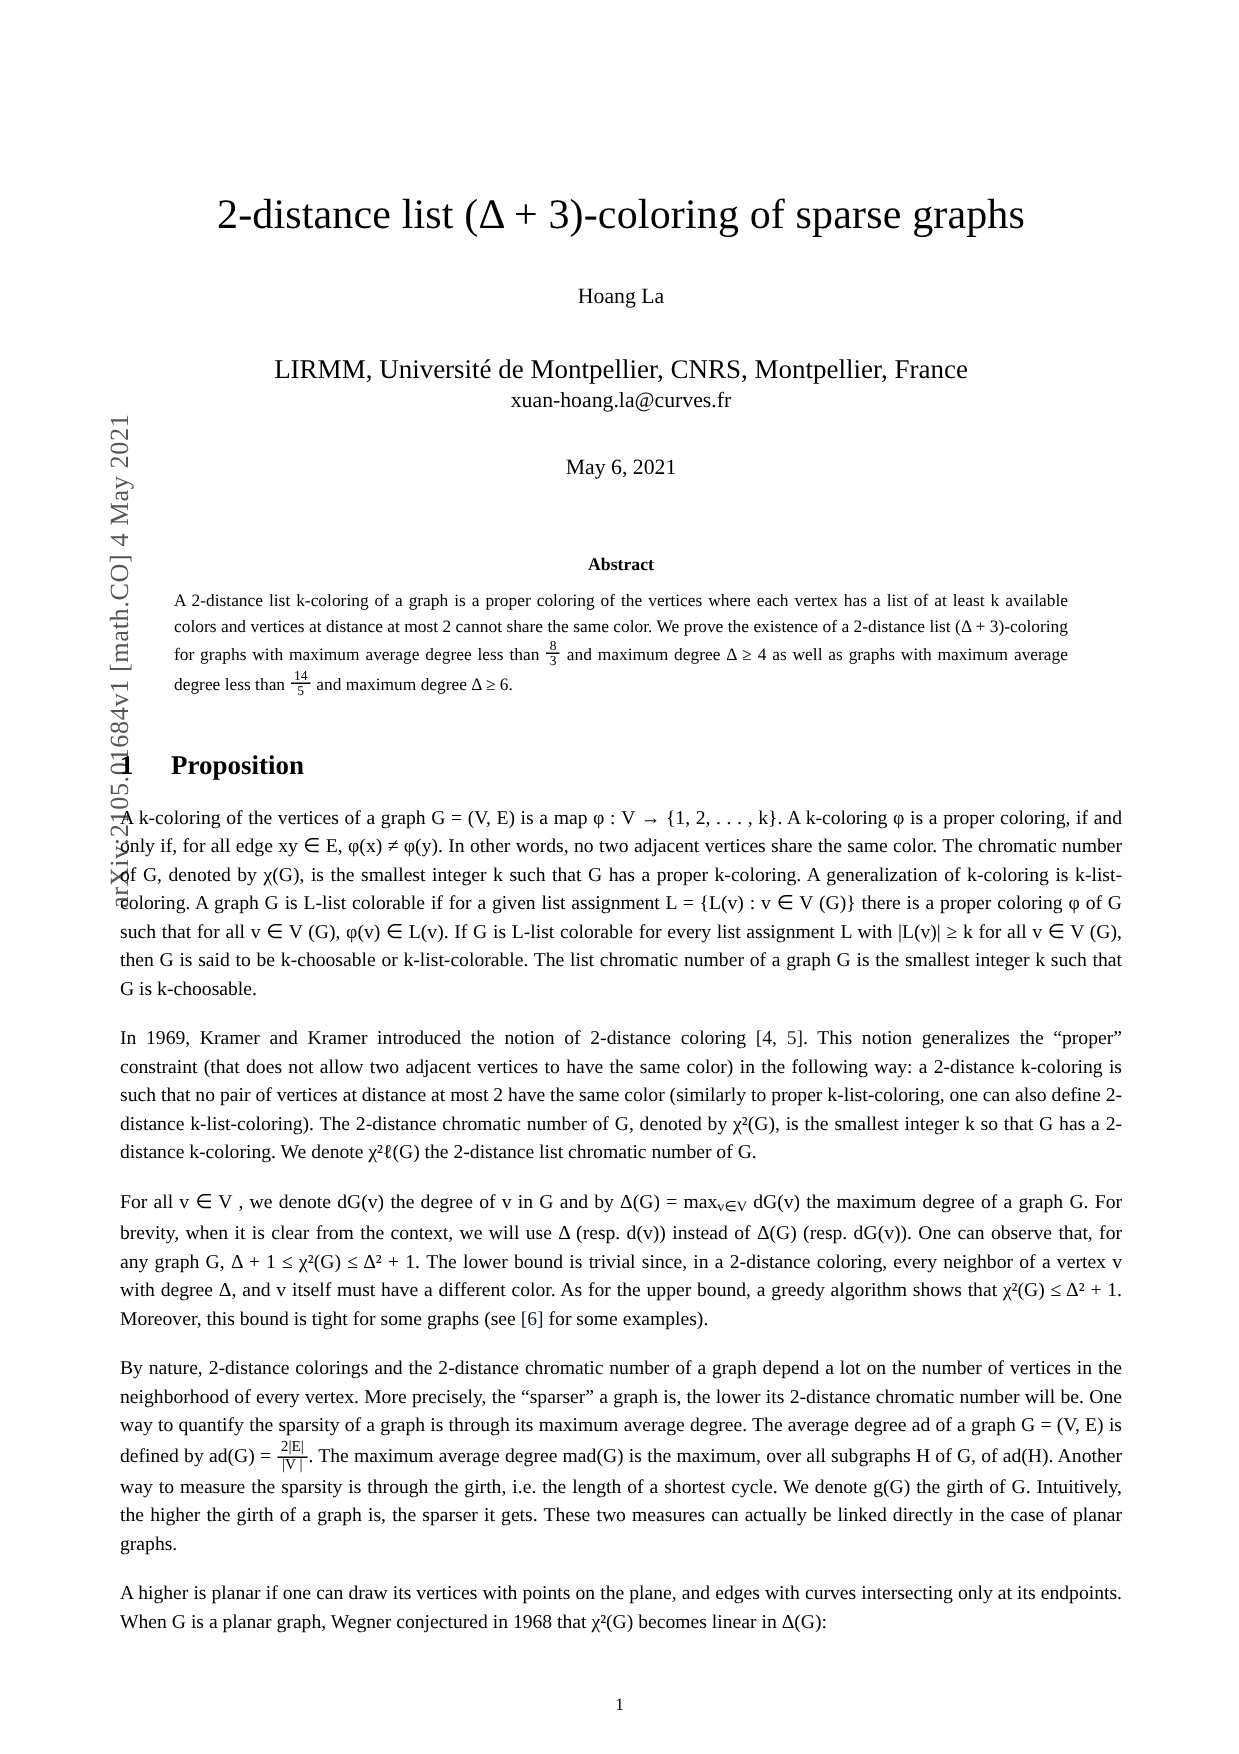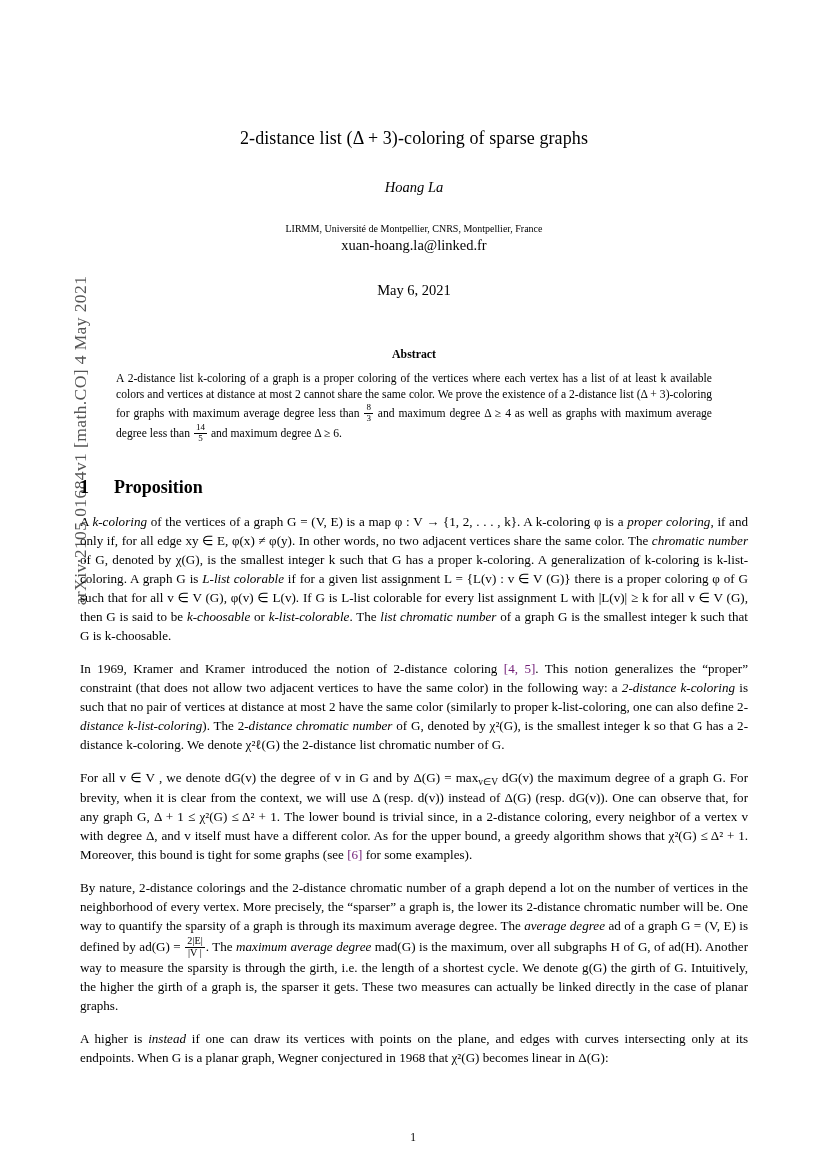"2-distance list (Δ + 3)-coloring" h1.title { font-size: 18px -> 28px }
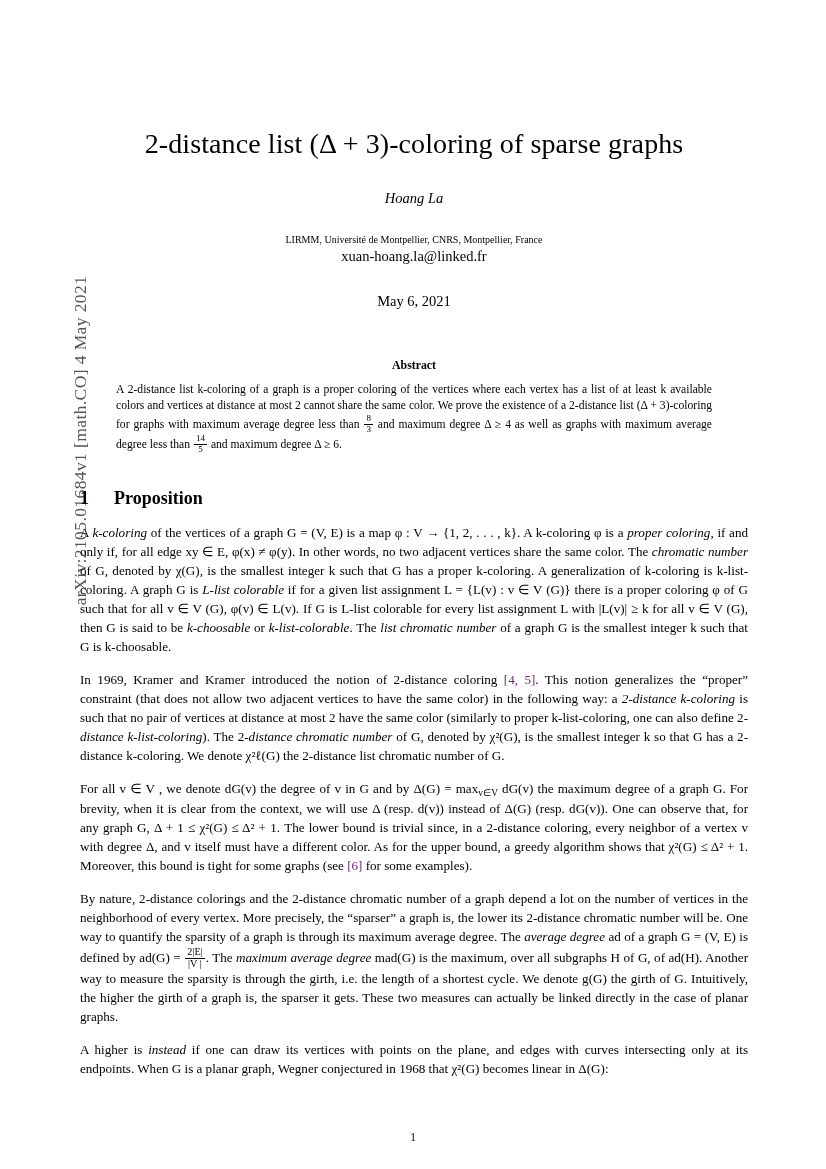"Hoang La" .author { font-style: italic -> none }
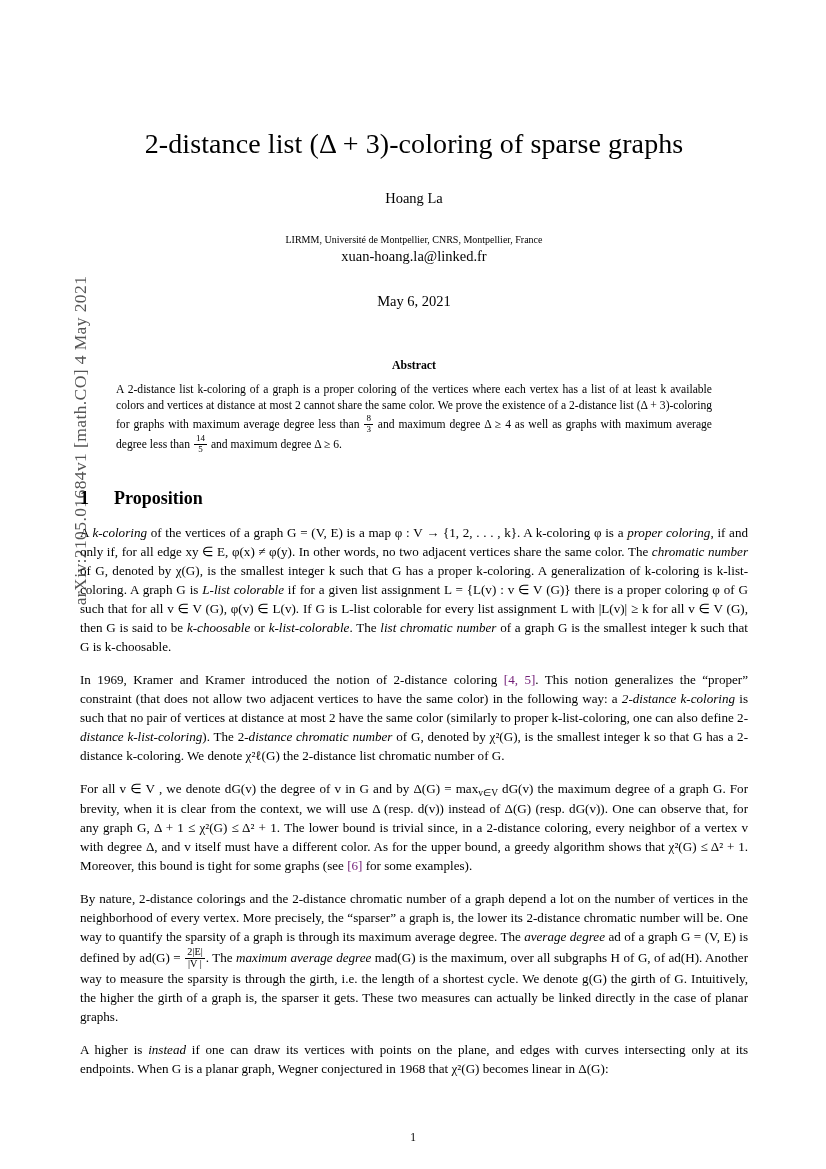"LIRMM, Université de Montpellier, CNRS," .affil { font-size: 10px -> 18px }
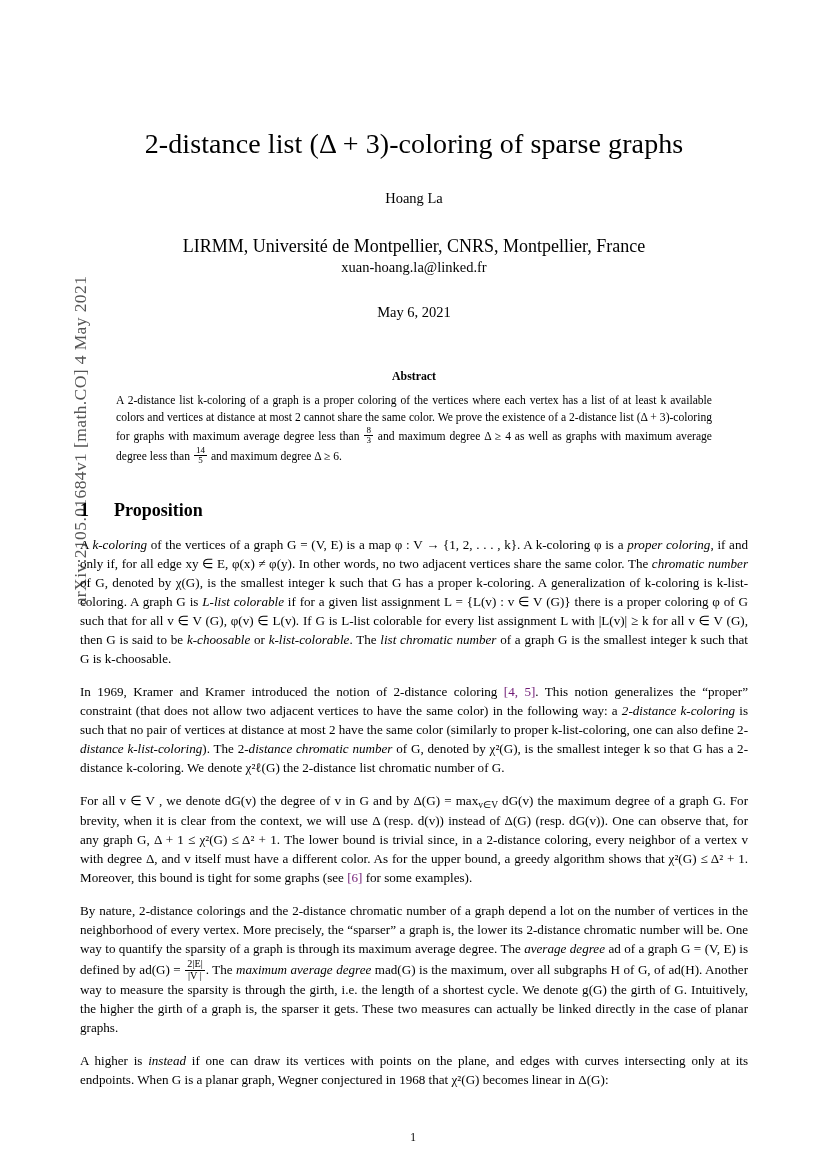"xuan-hoang.la@linked.fr" div.email { text: xuan-hoang.la@linked.fr -> xuan-hoang.la@curves.fr }
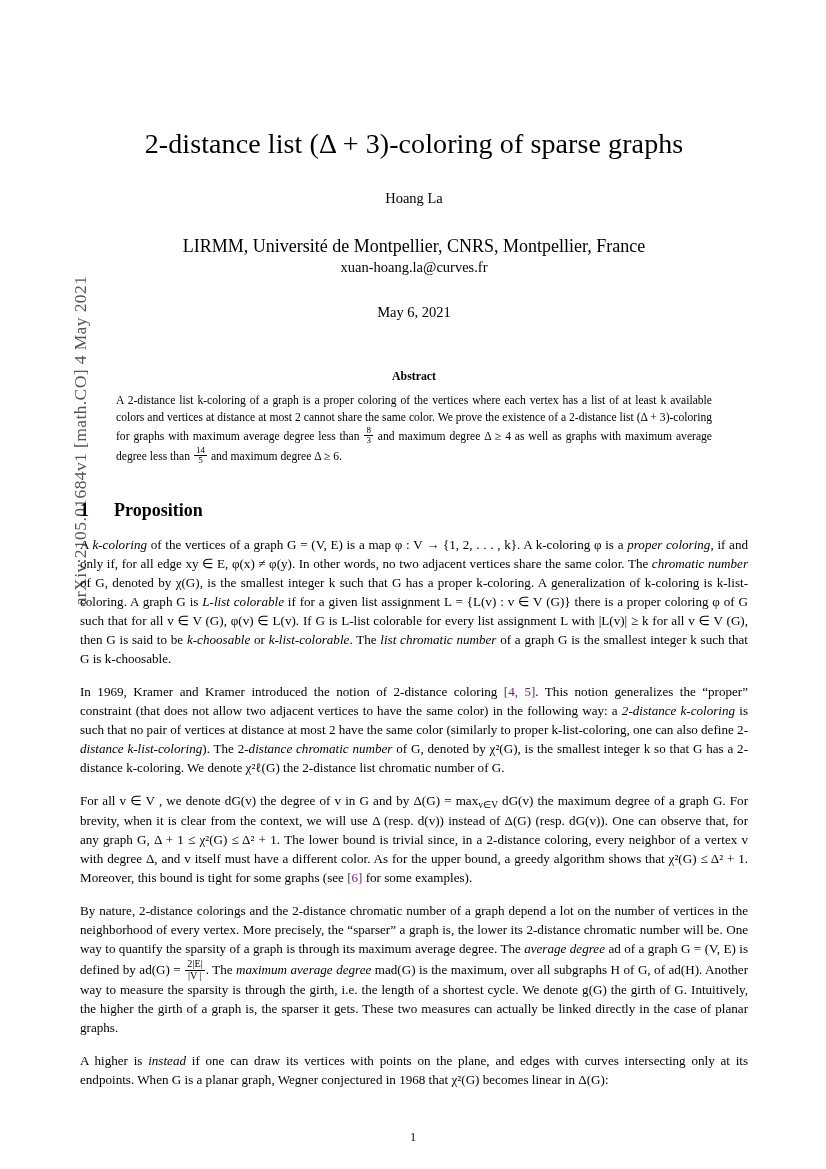"k-coloring" .it { font-style: italic -> none }
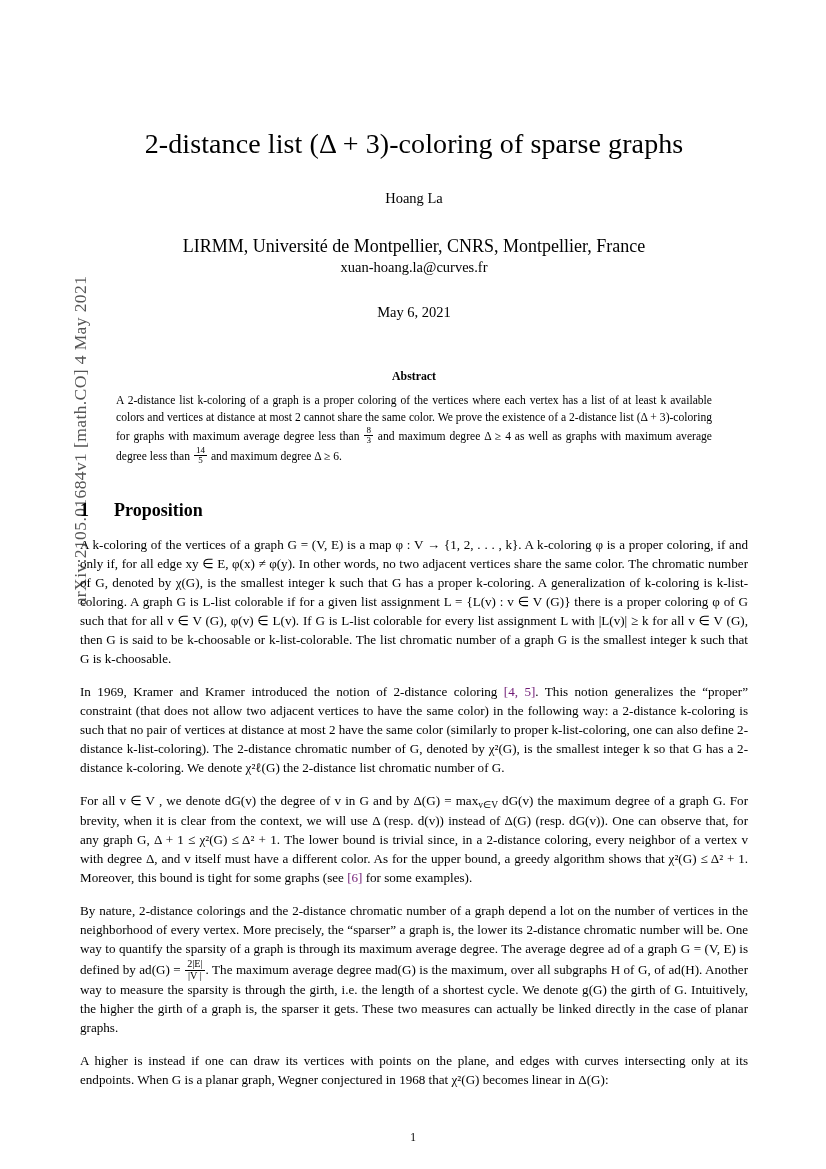"[4, 5]" .cite { color: #701a75 -> #0f172a }
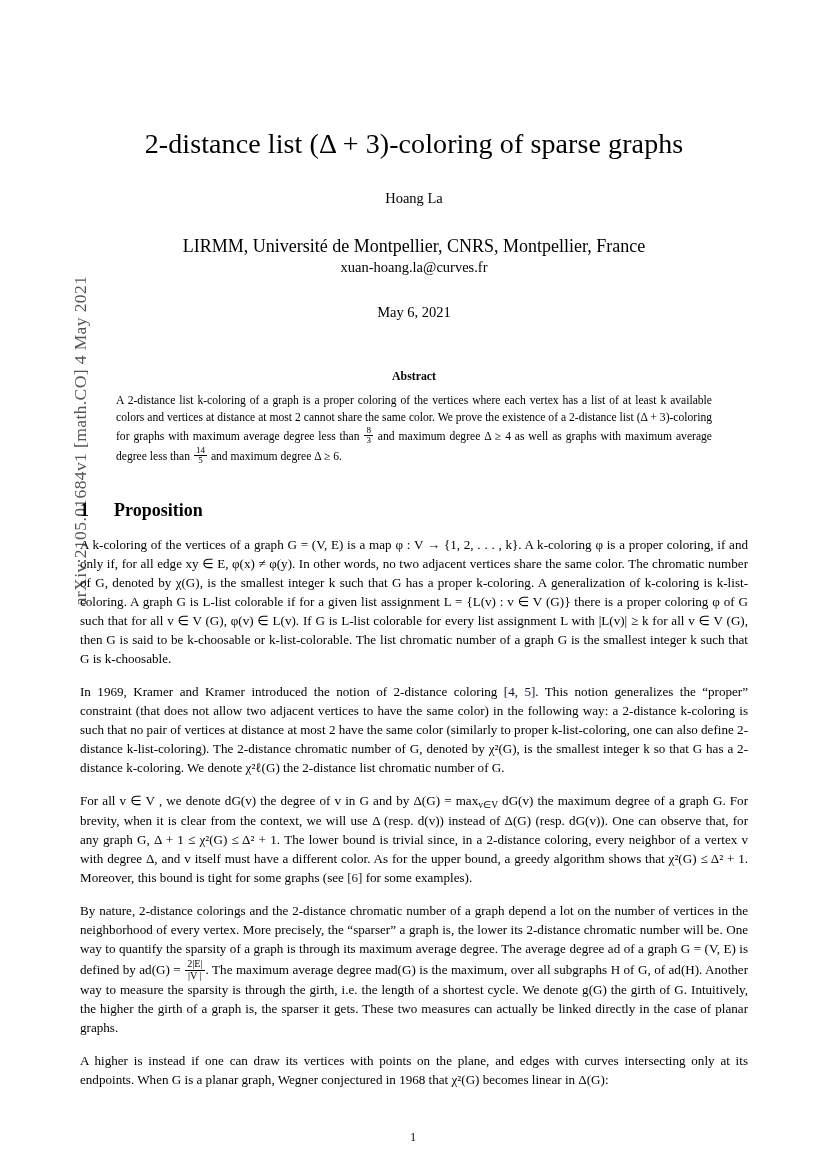"instead" span.it { text: instead -> planar }
